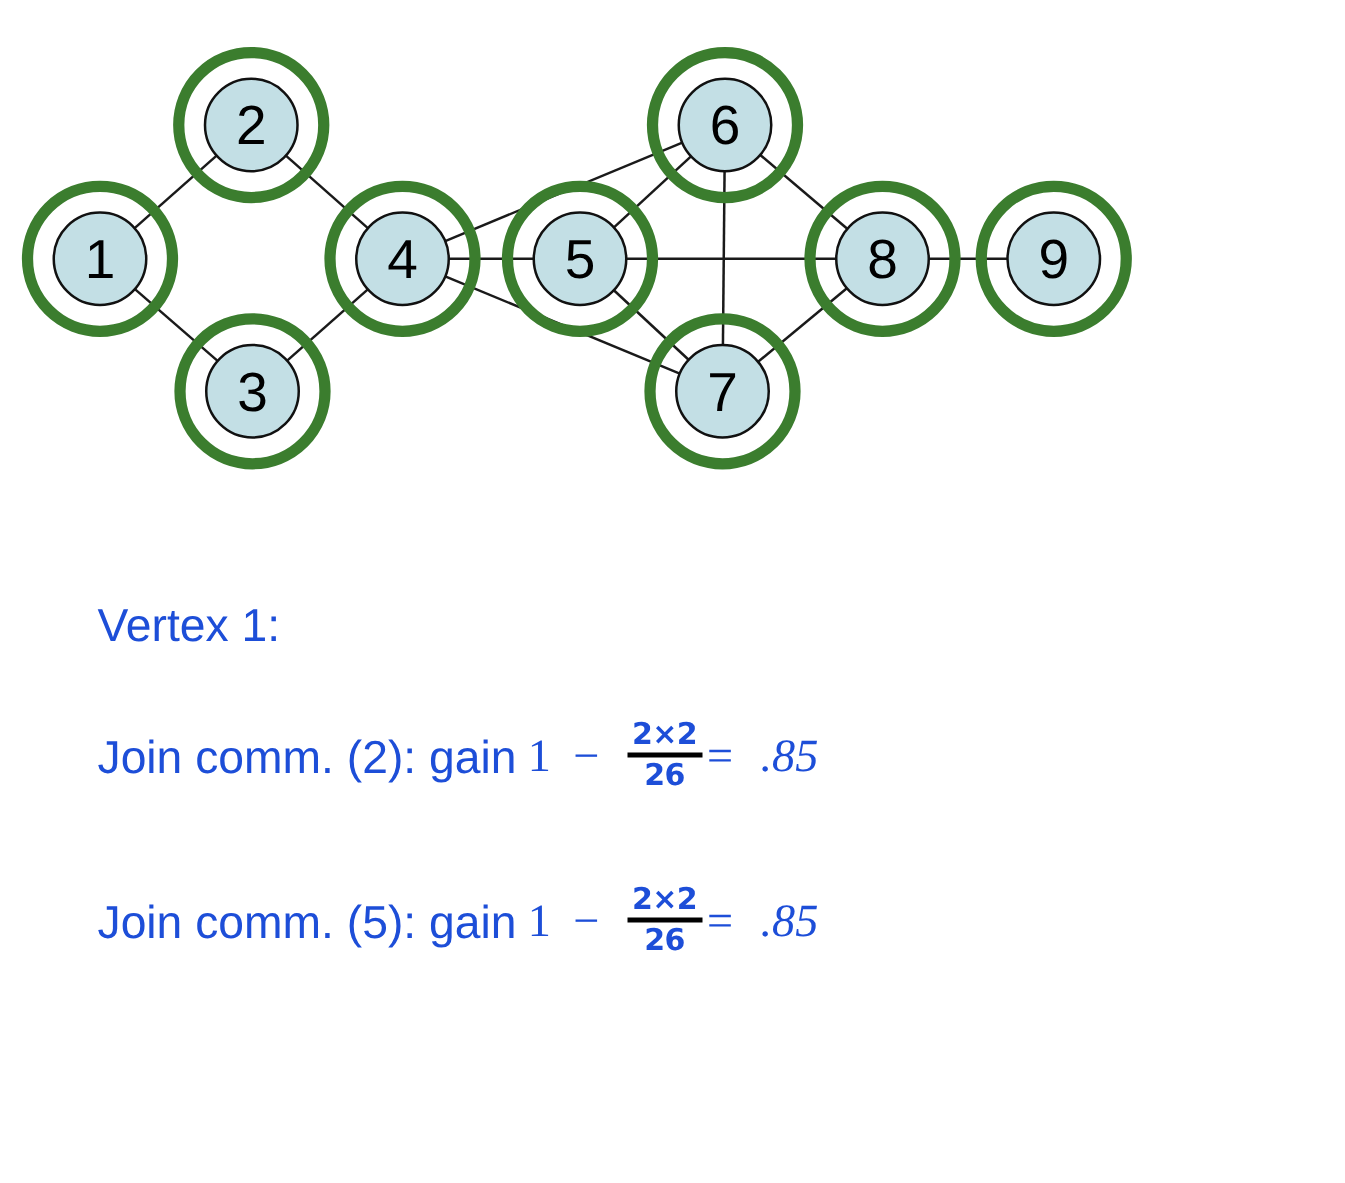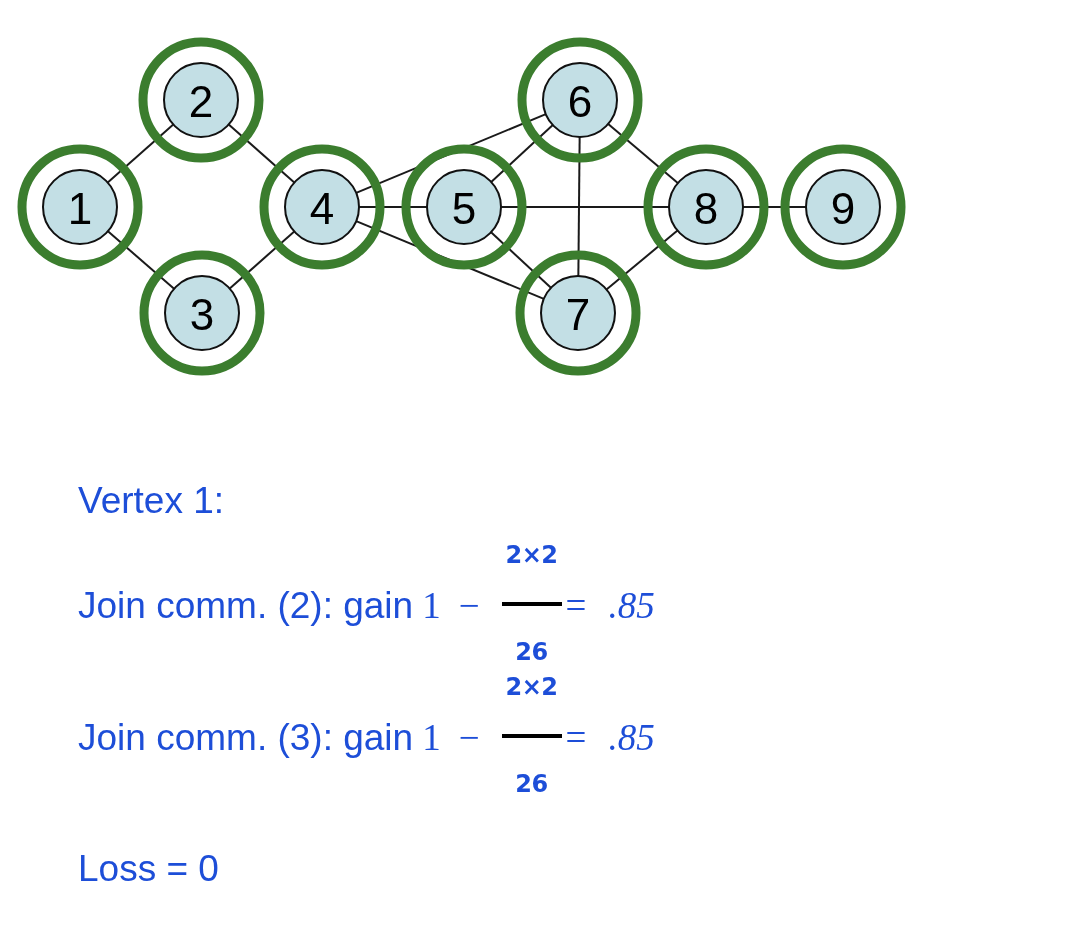"2×2" .frac { gap: 32px -> none }
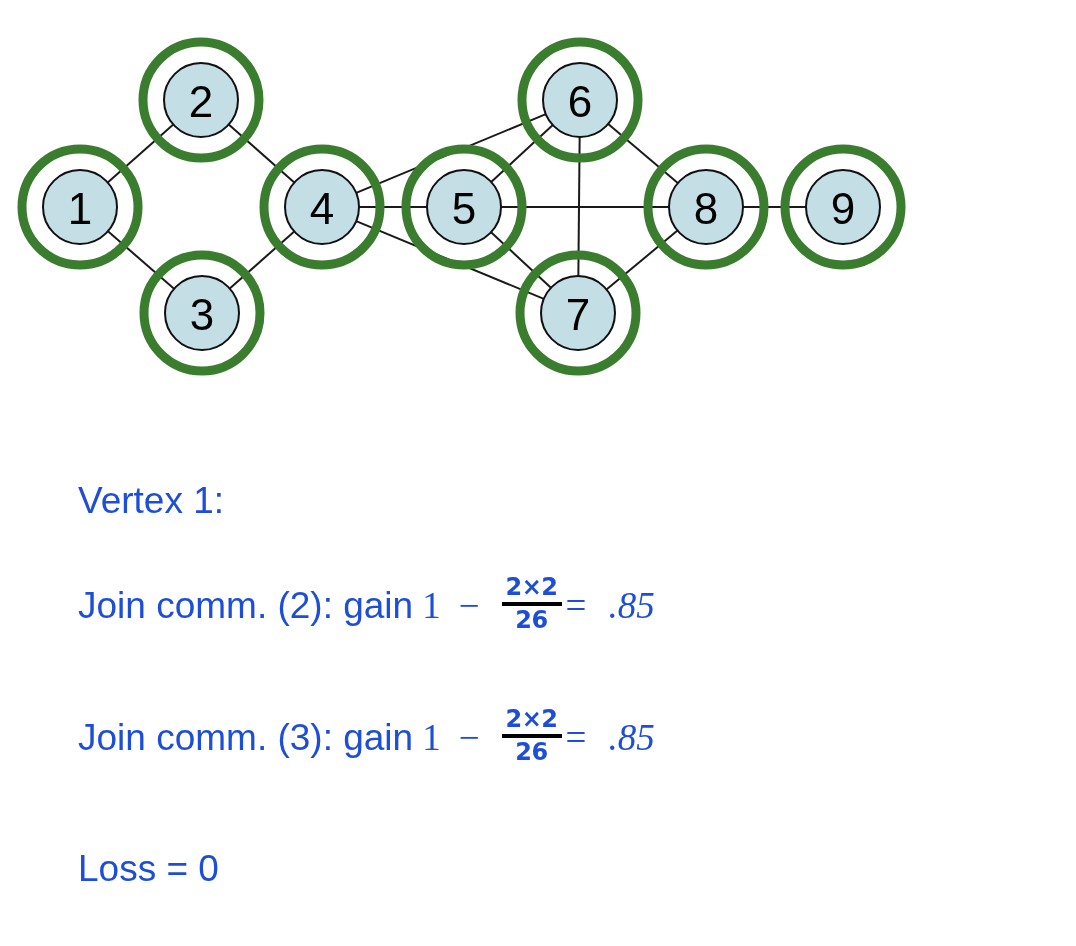"Join comm. (3): gain" span { text: 3 -> 5 }
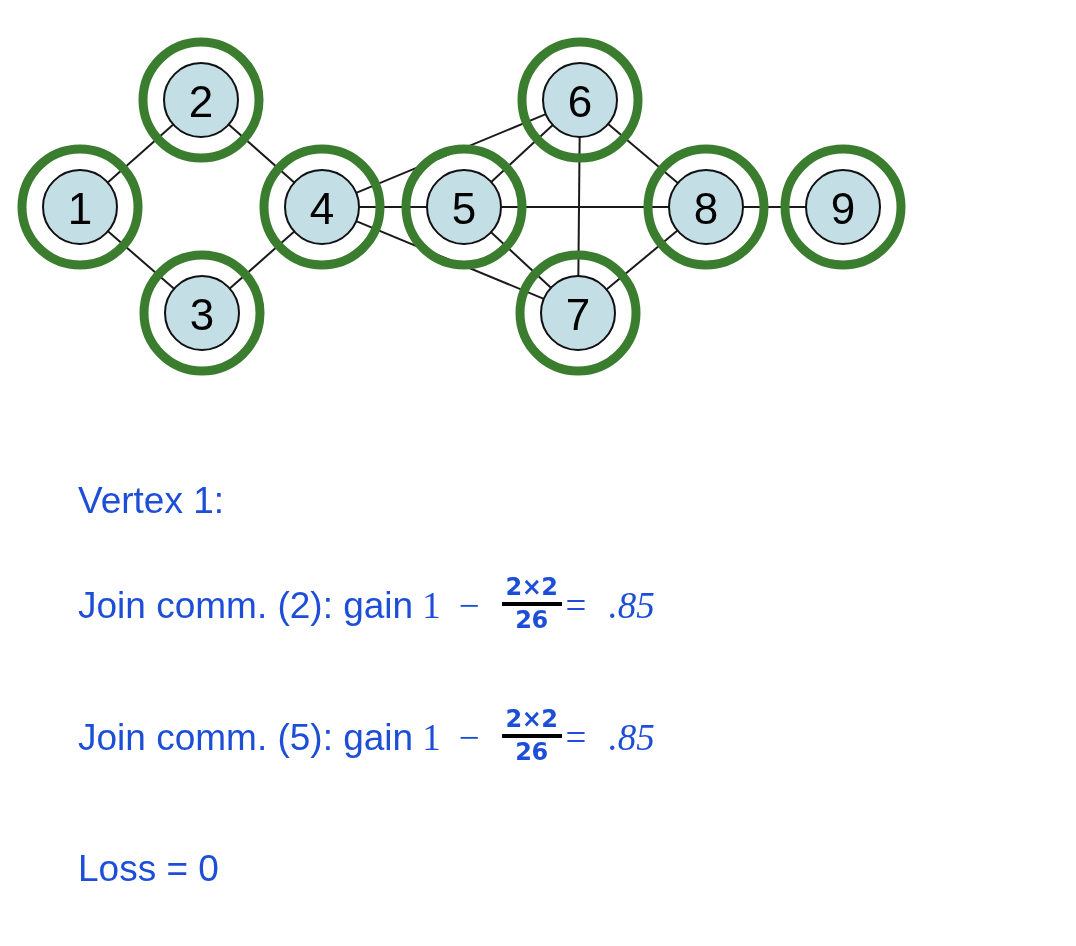"Loss = 0" div.text-line { html: <div> <span>Loss = 0</span> </div> -> none }
